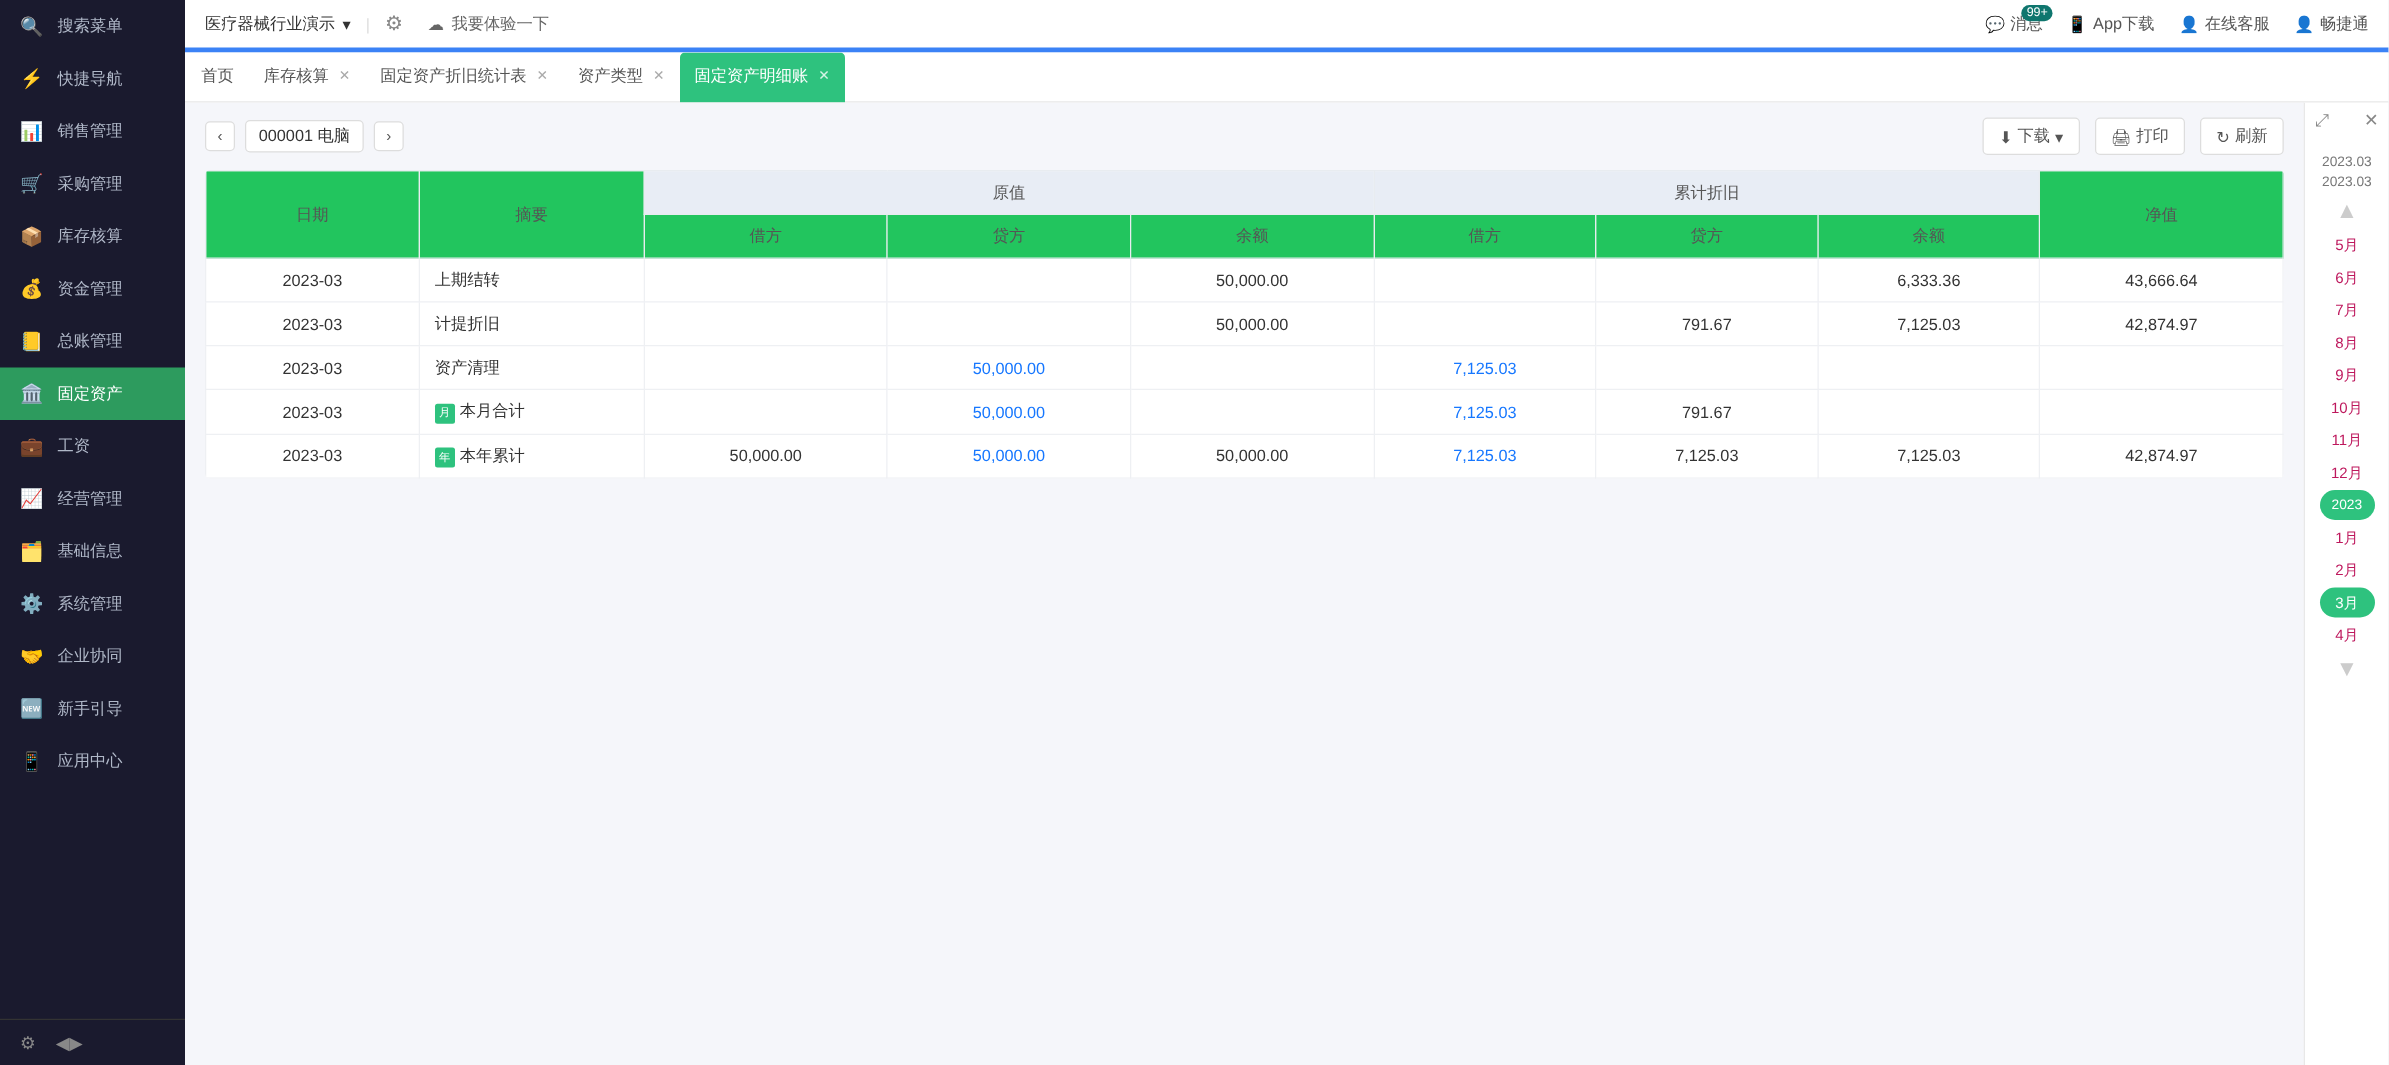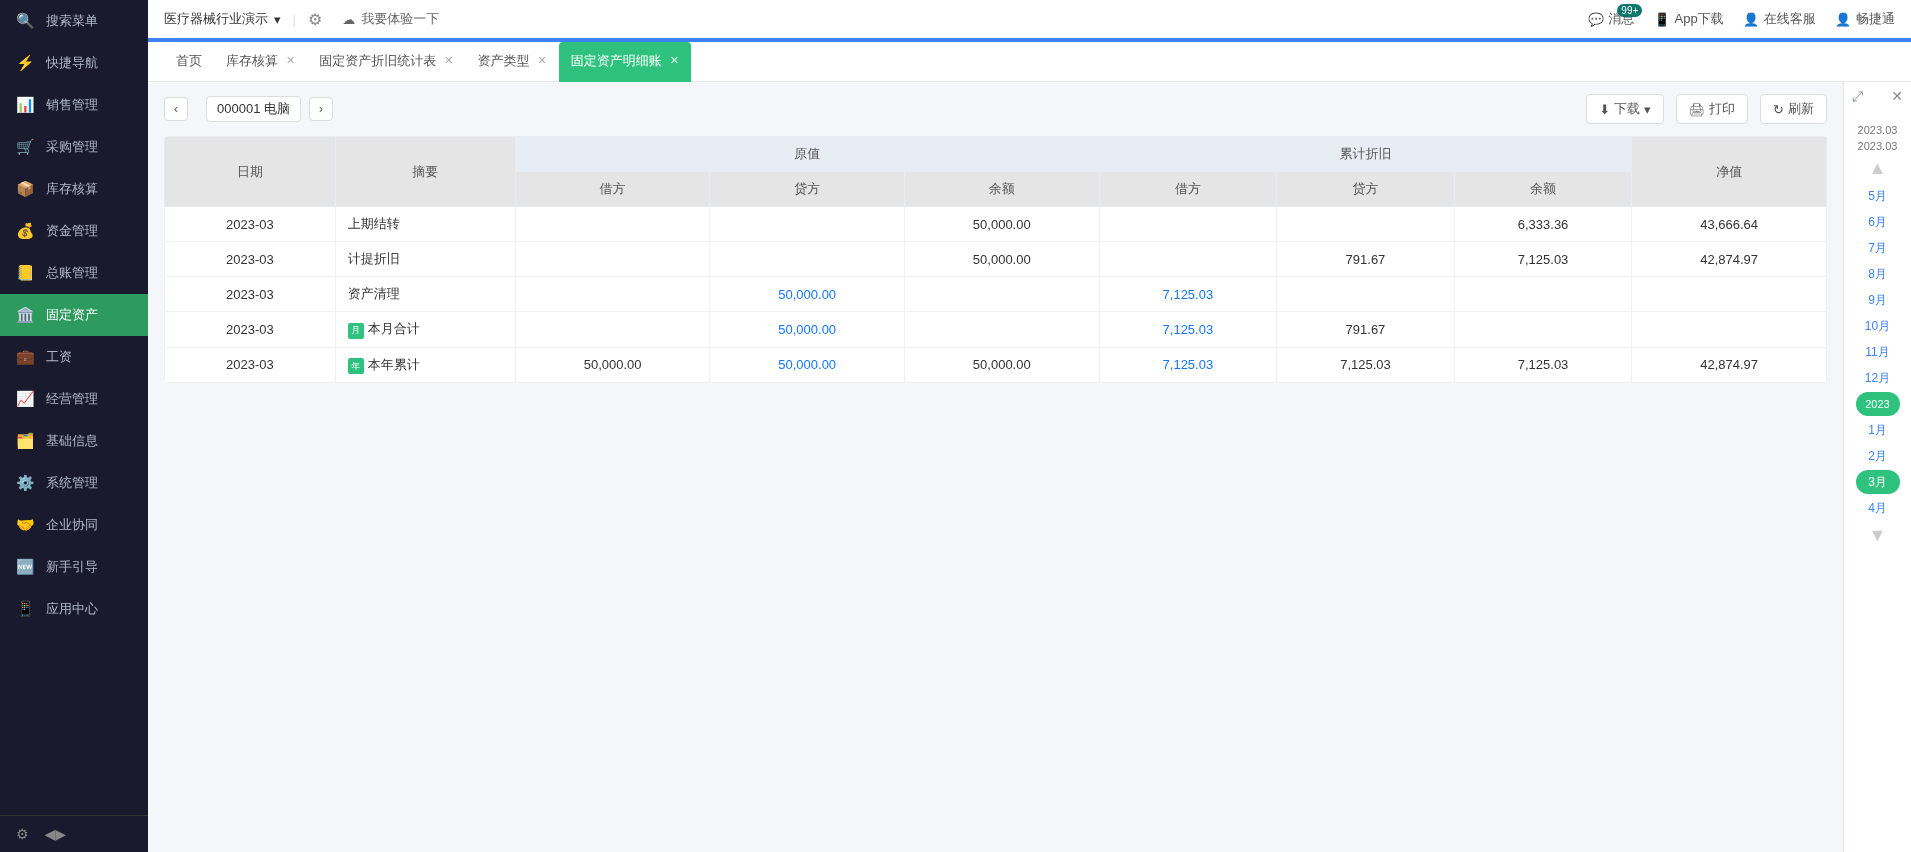"首页" .tabs-bar { padding: 0 16px -> 0 1px }
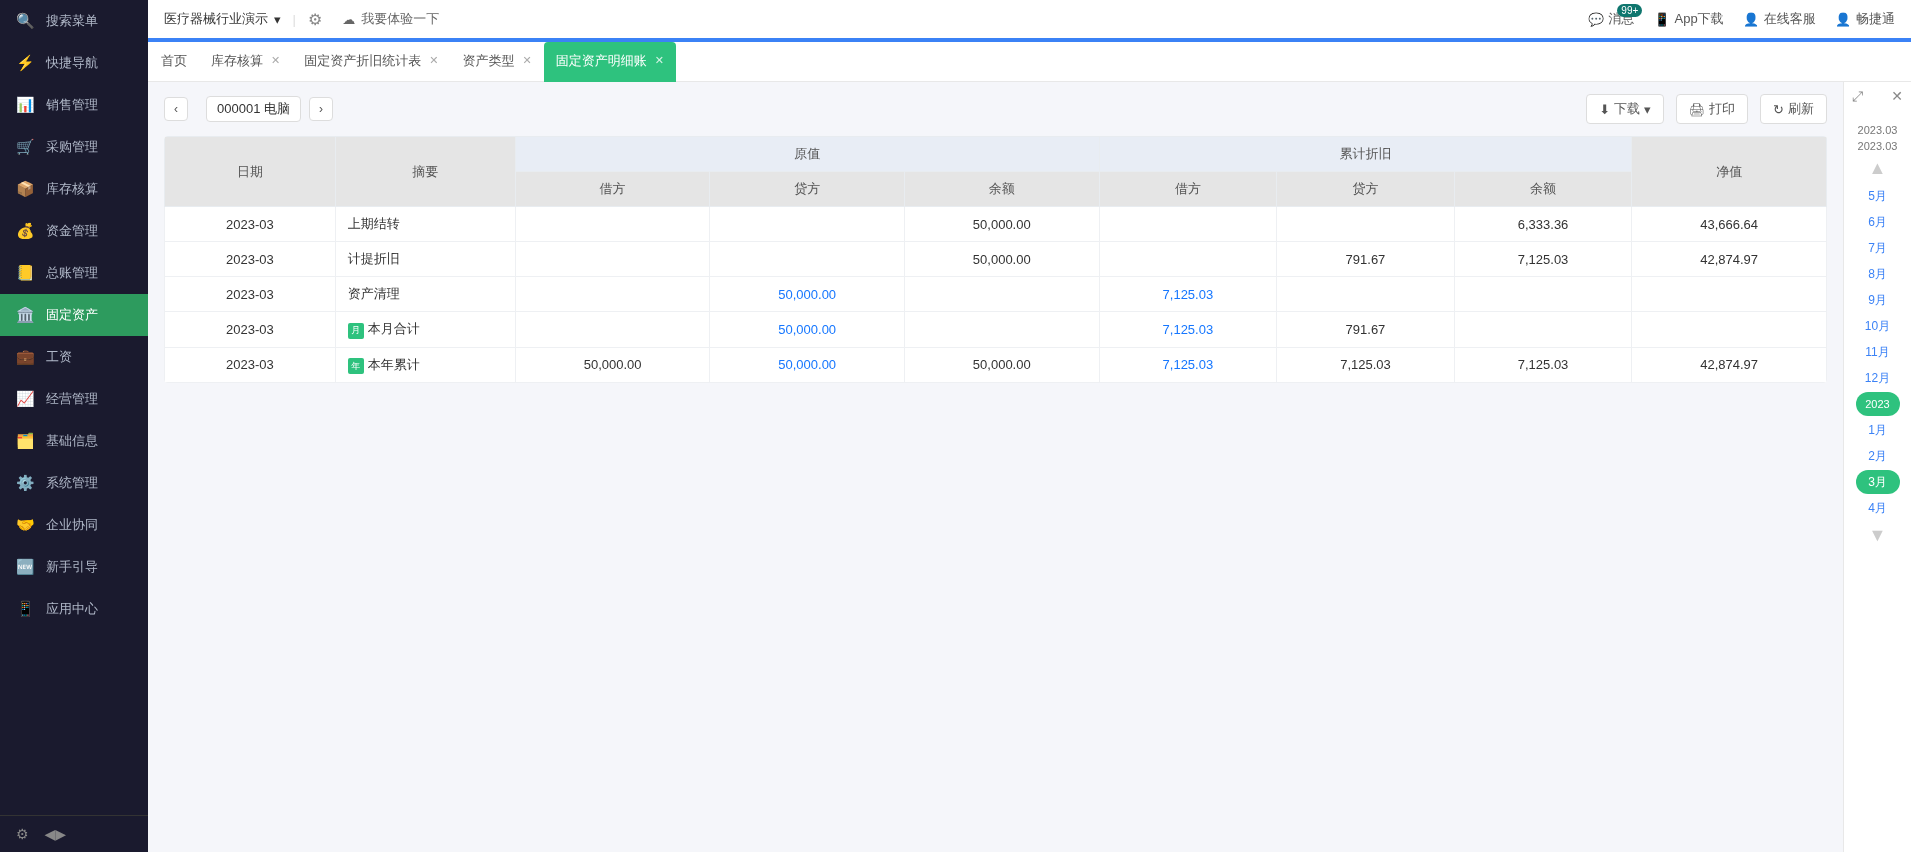"000001 电脑" .asset-id-box { margin-left: 10px -> none }
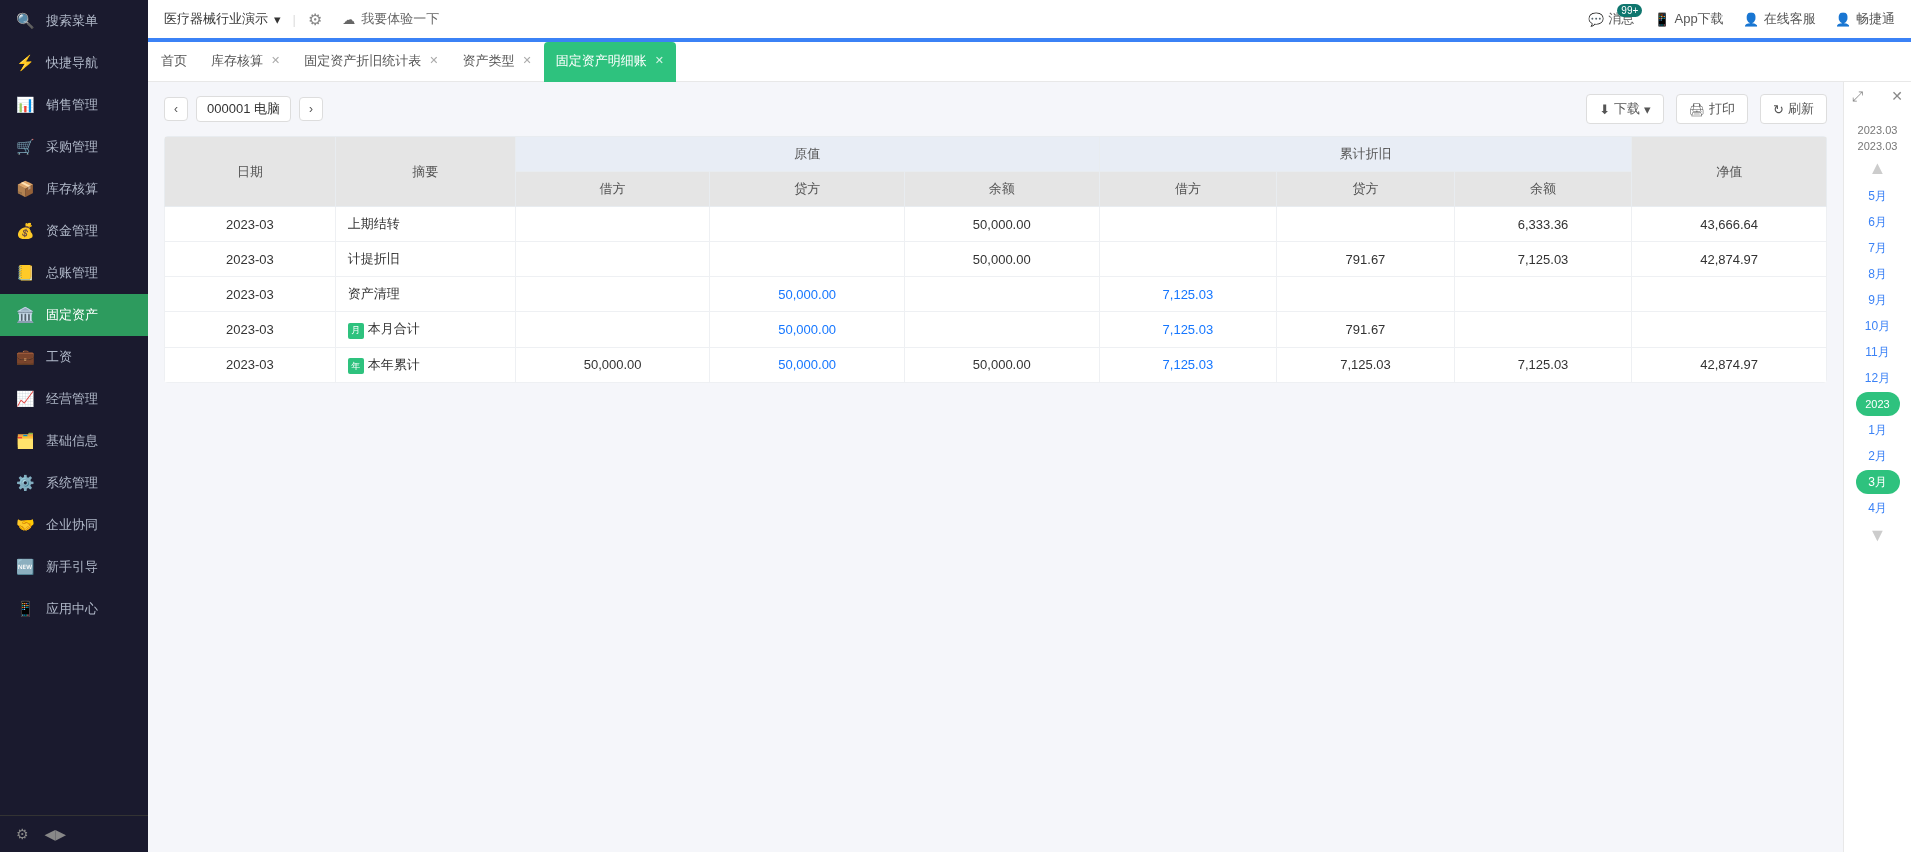"日期" th { background: #e5e5e5 -> #22c55e }
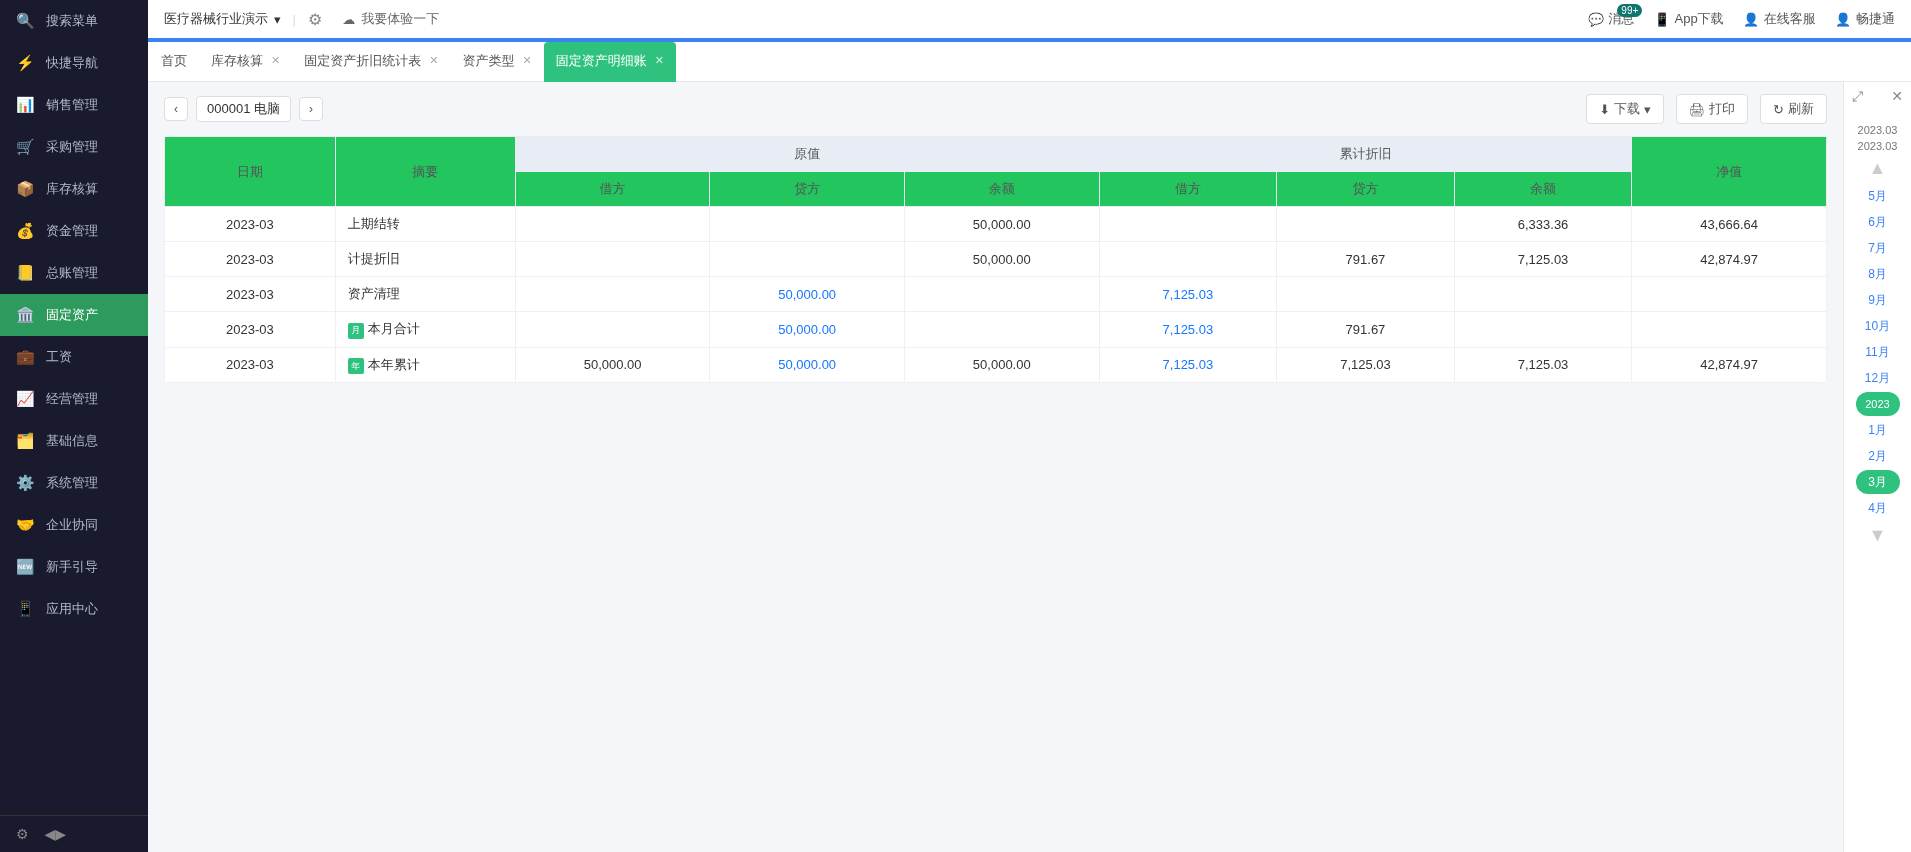"5月" .timeline-month { color: #3b82f6 -> #be185d }
